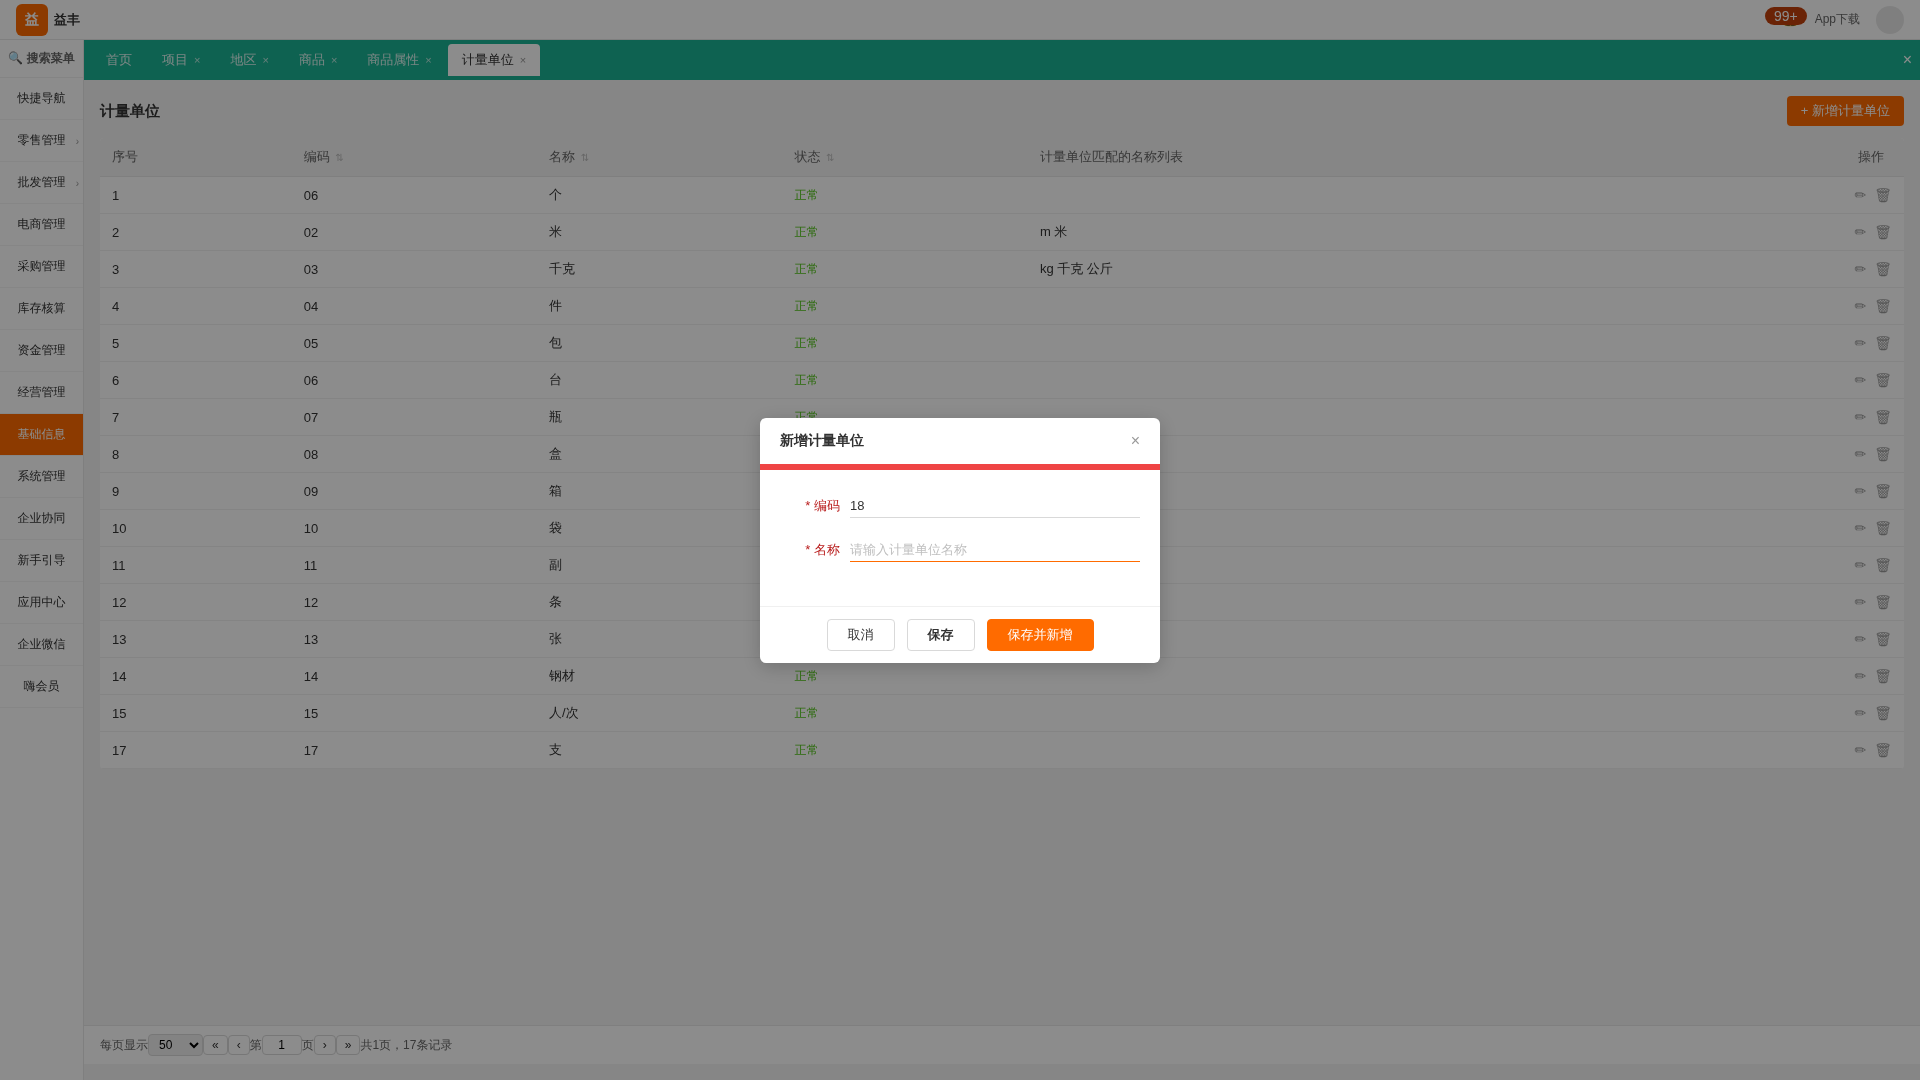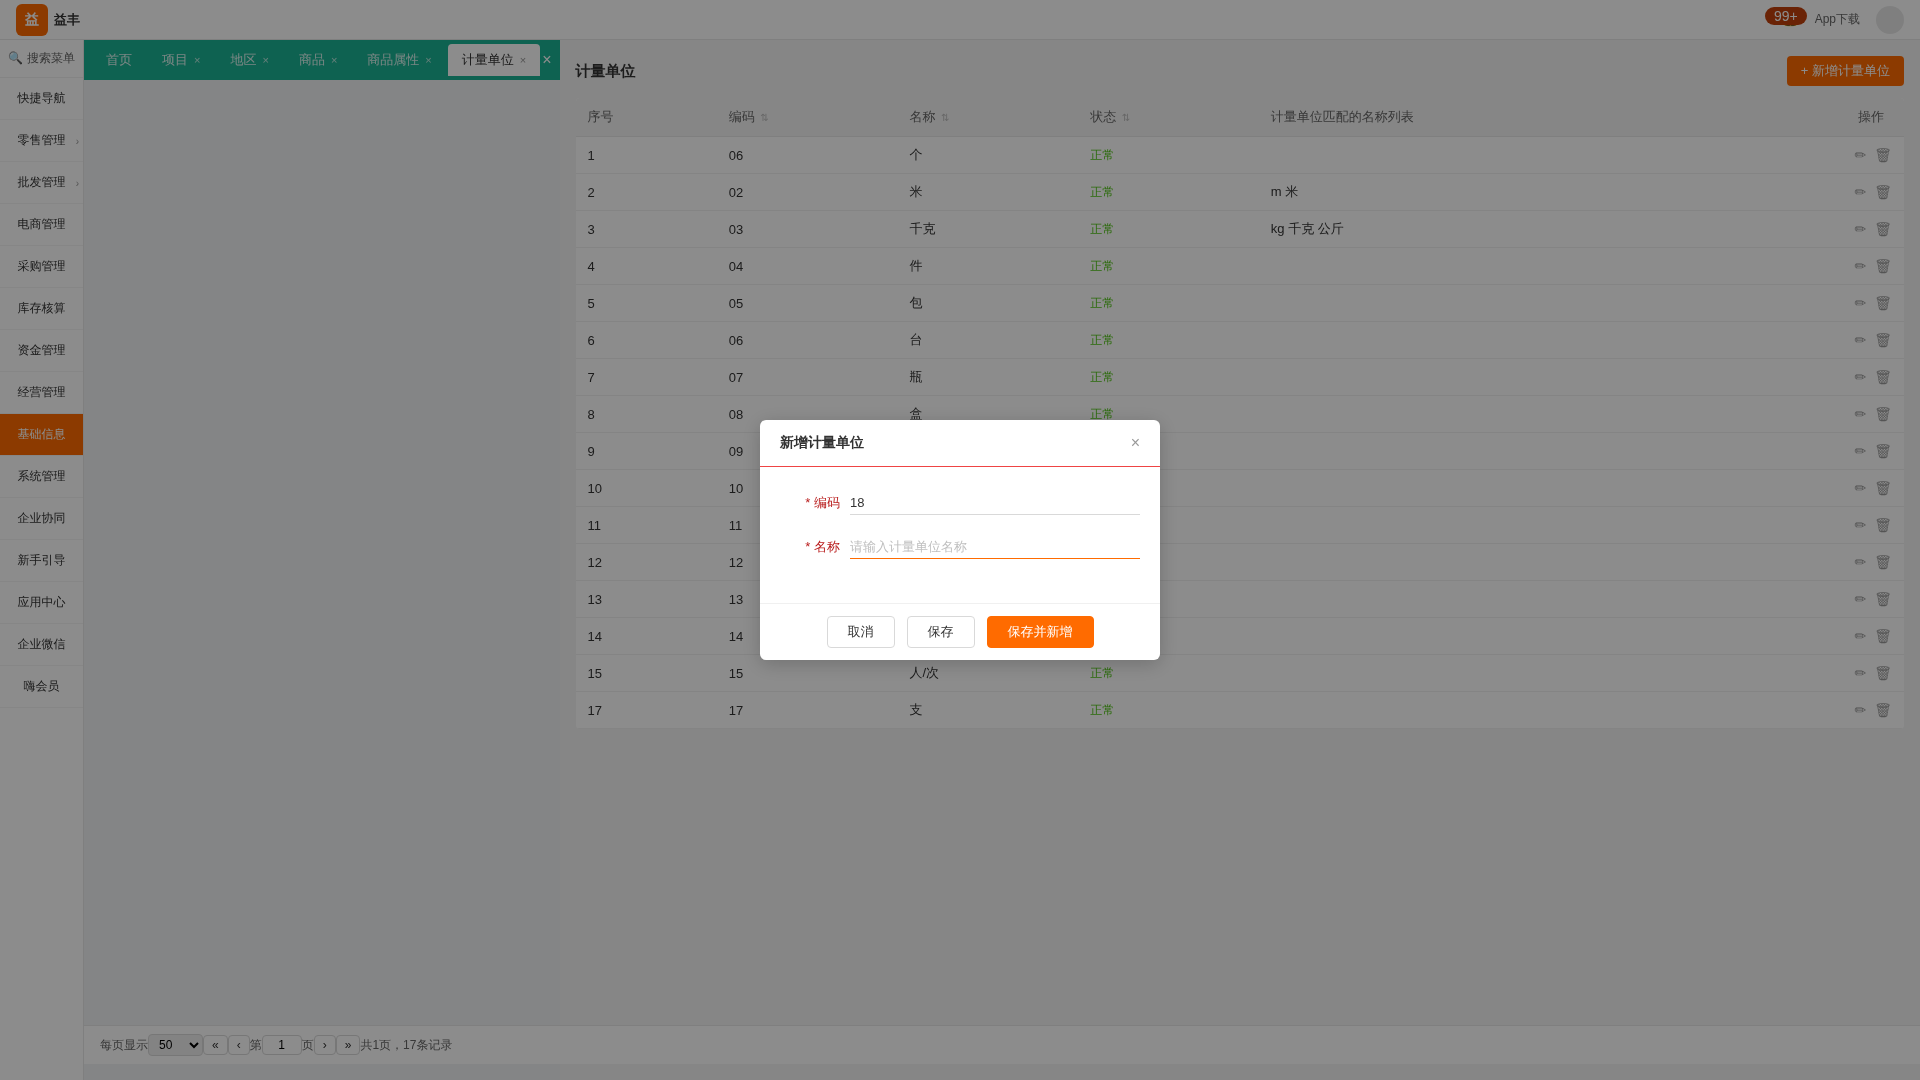"🔍 搜索菜单" .sidebar-search { font-weight: none -> bold; text-align: right -> center }
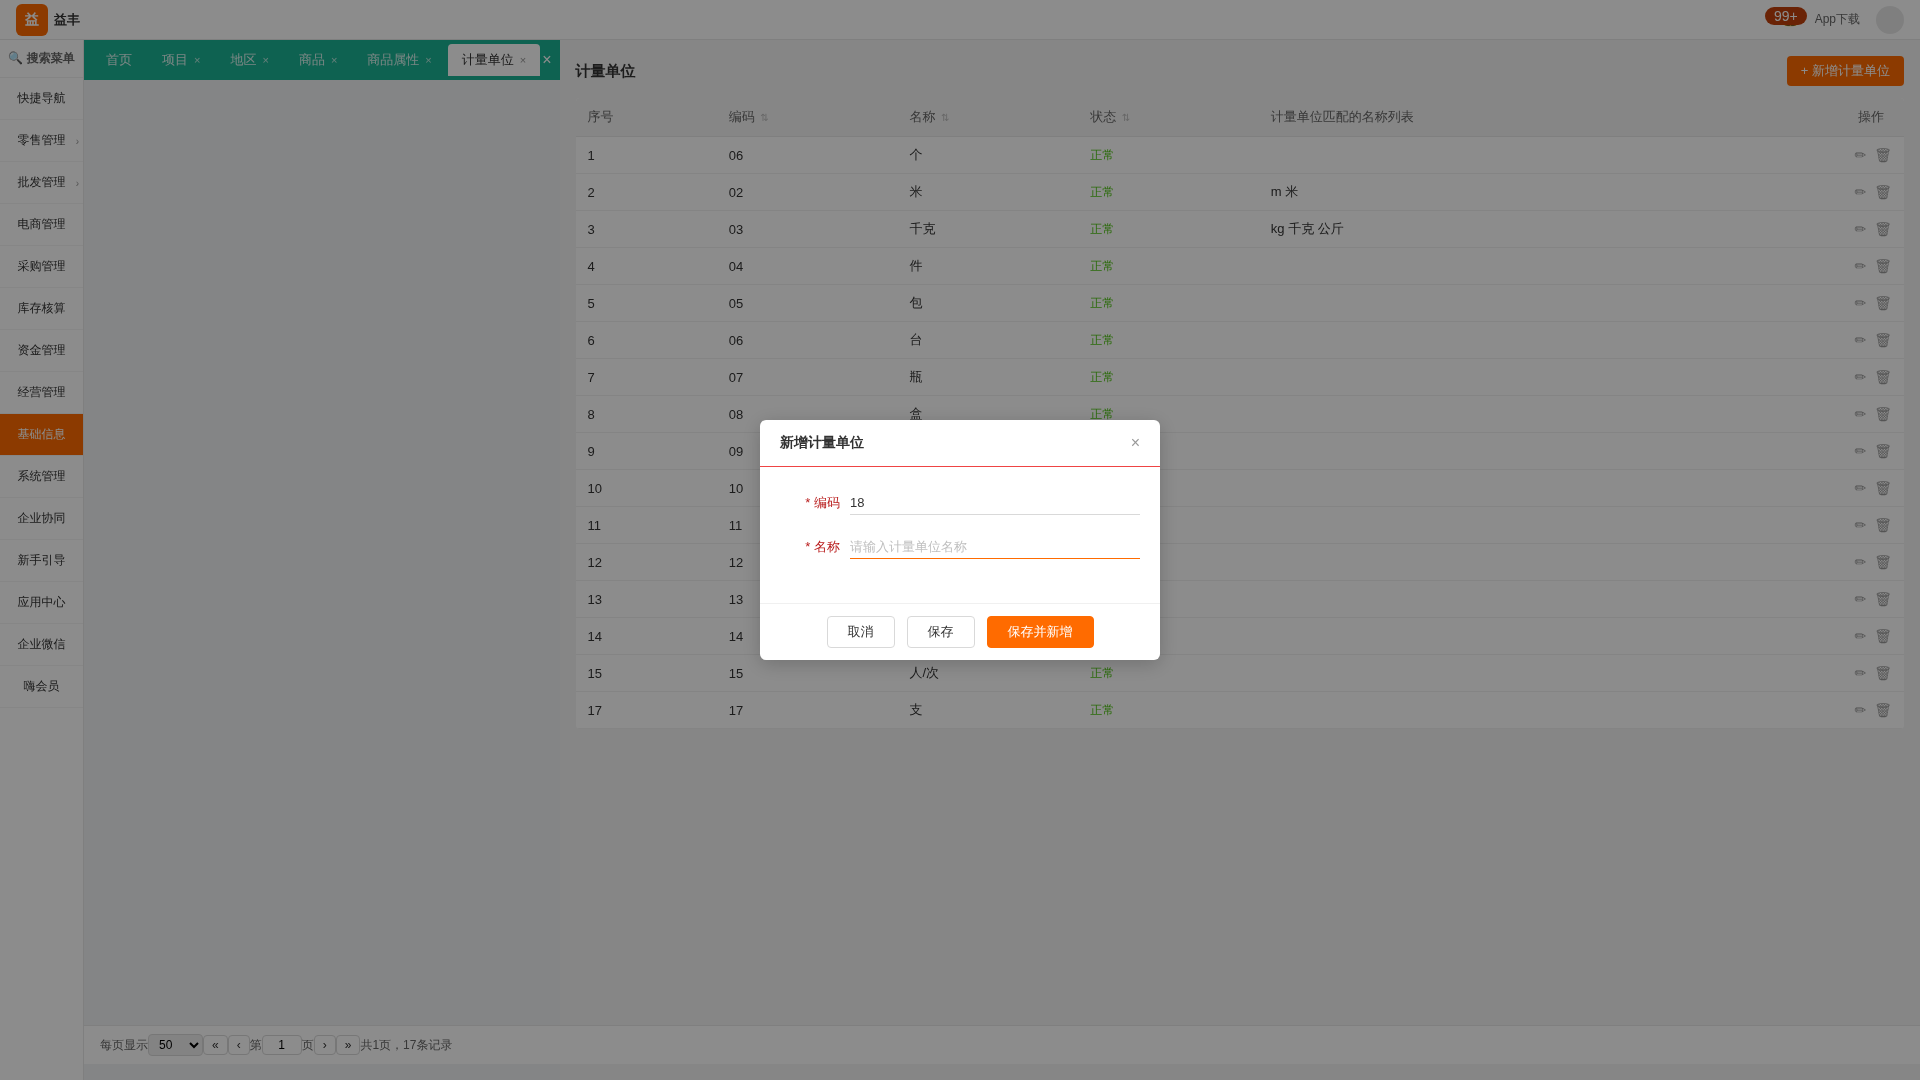"首页" .content-area { flex-direction: none -> column }
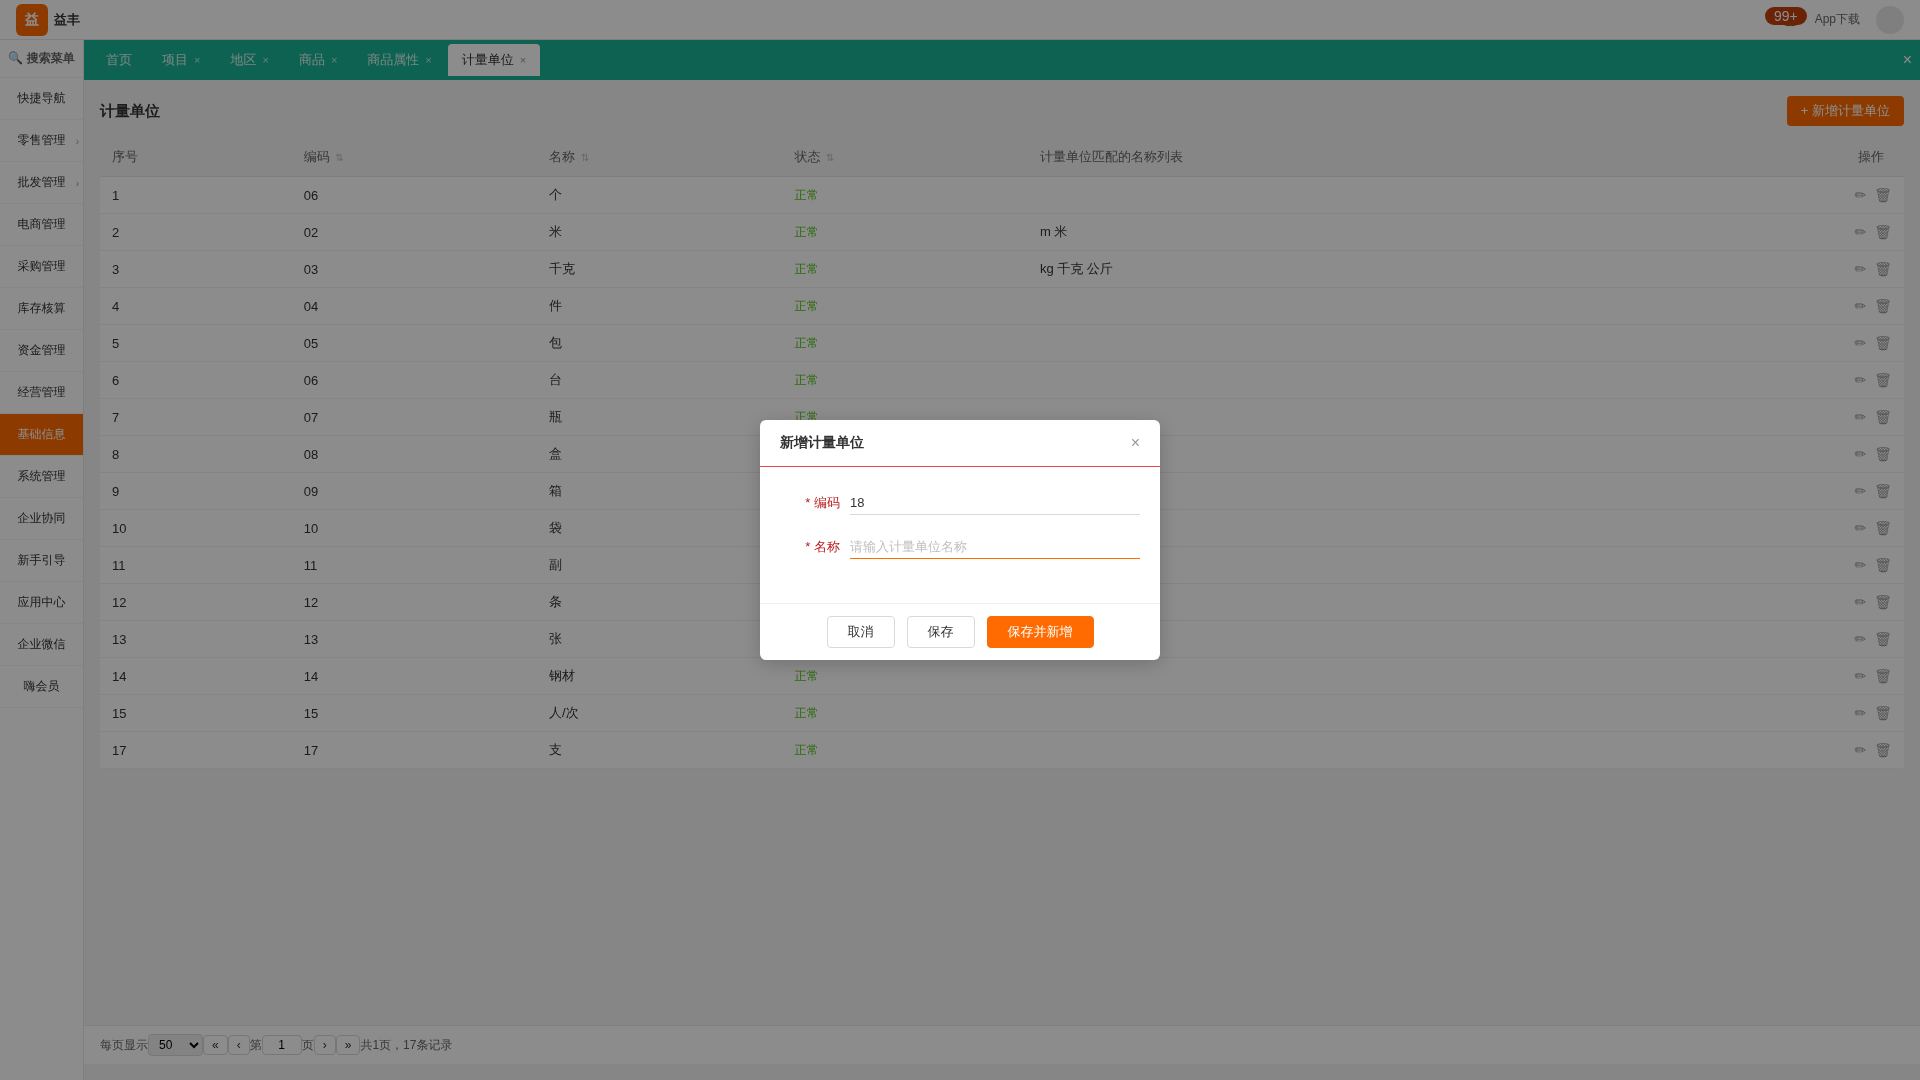"新增计量单位" .modal-header { border-bottom: 1px solid #ef4444 -> 6px solid #ef4444 }
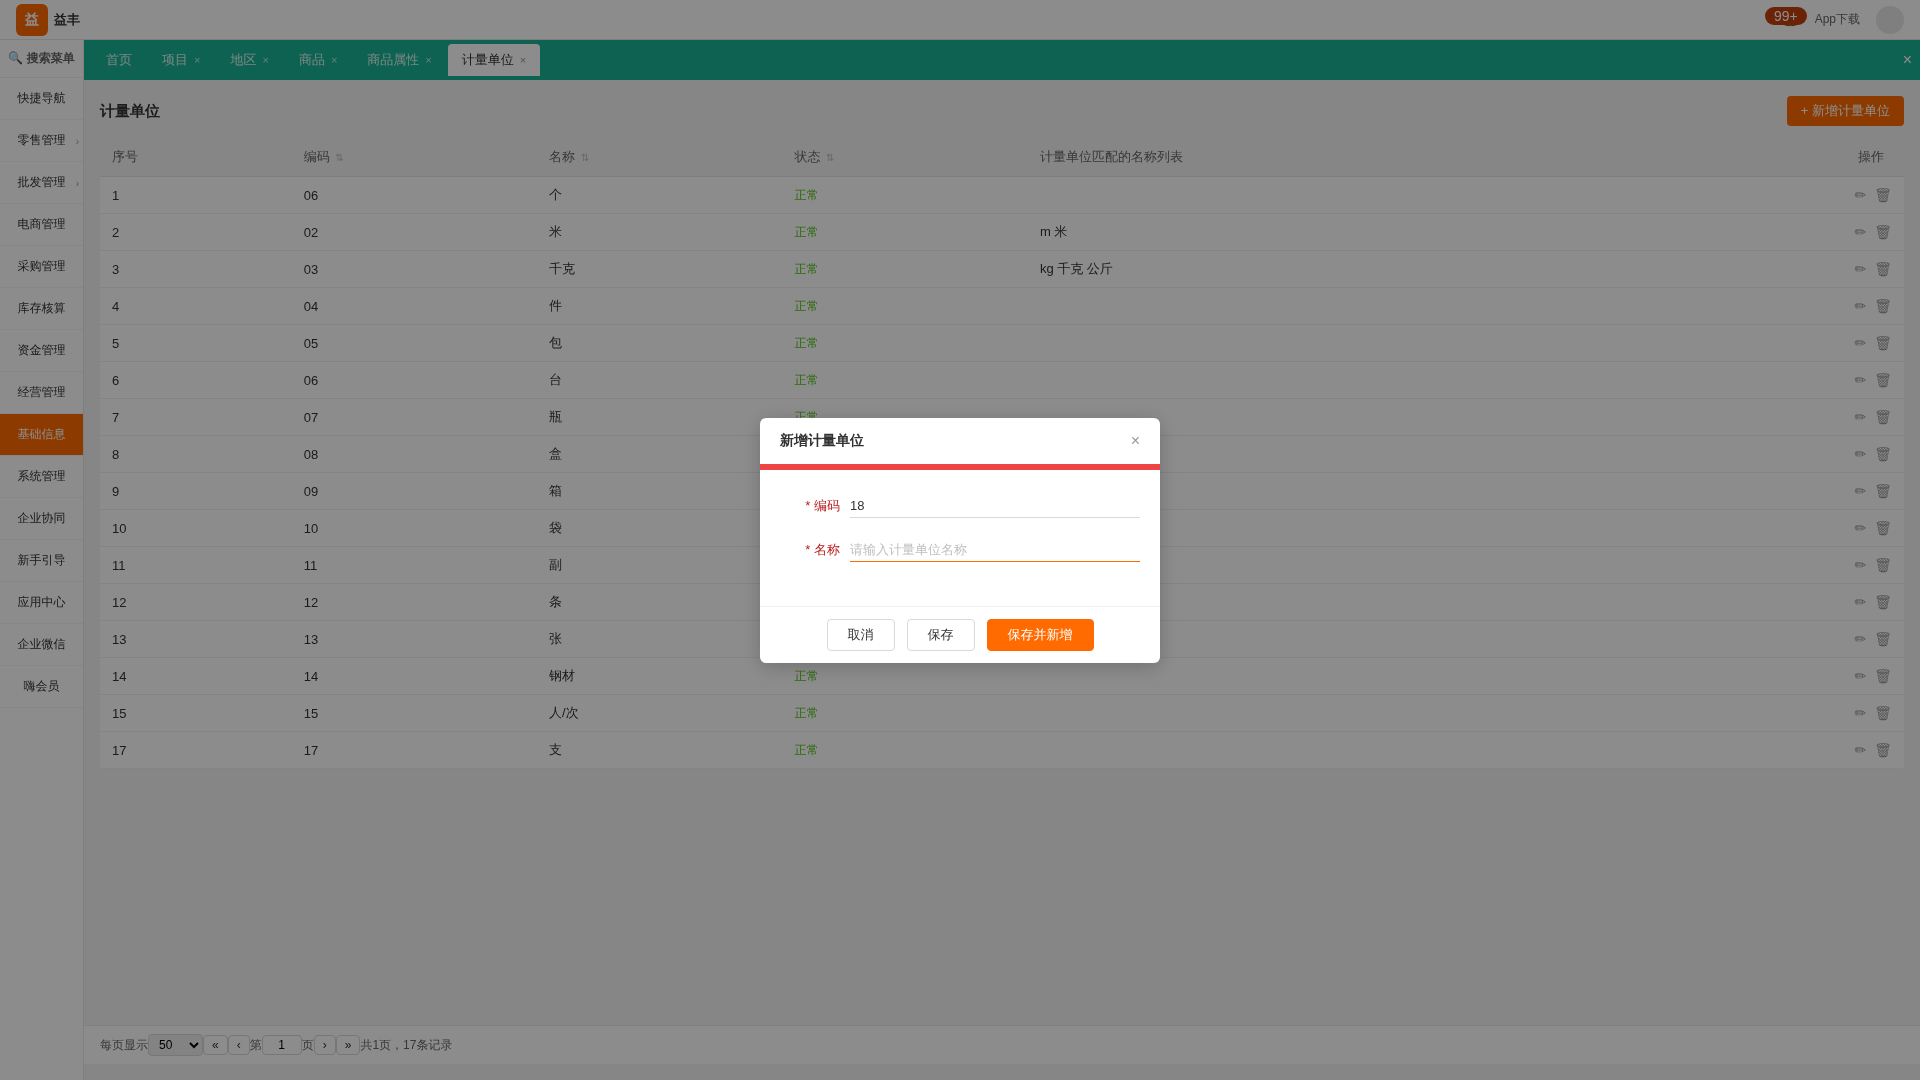"保存" .btn-save { font-weight: none -> bold }
